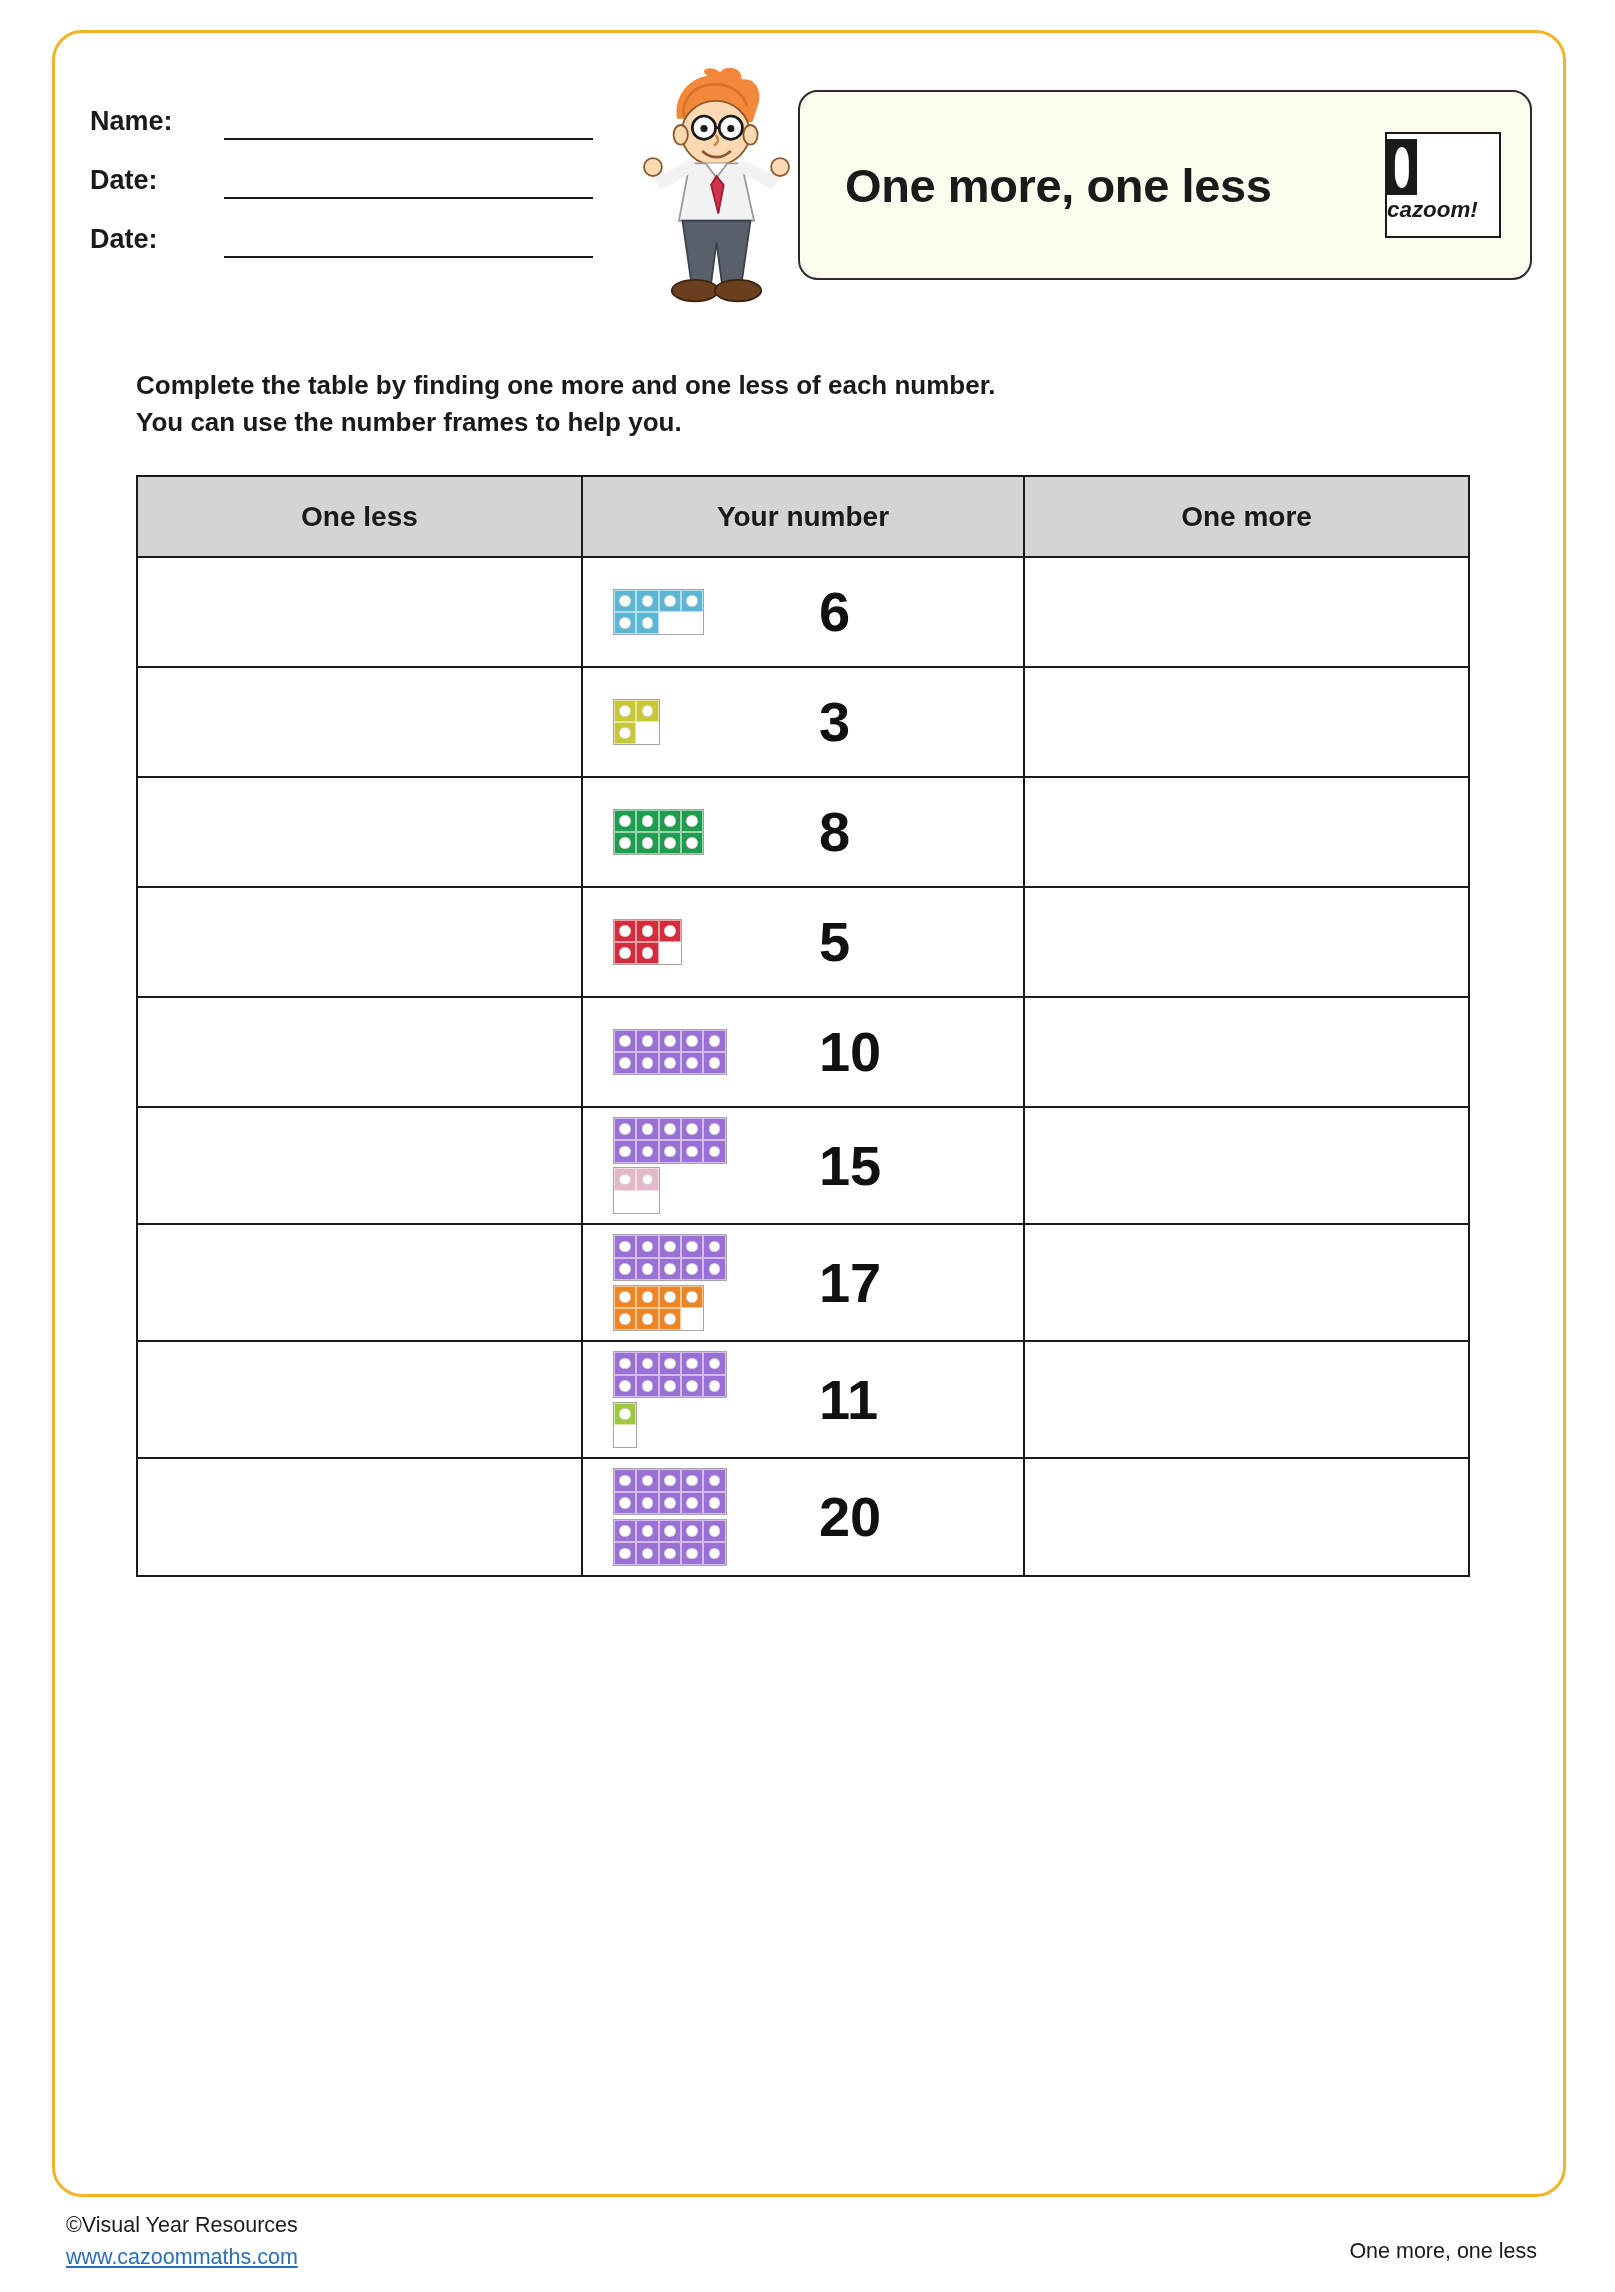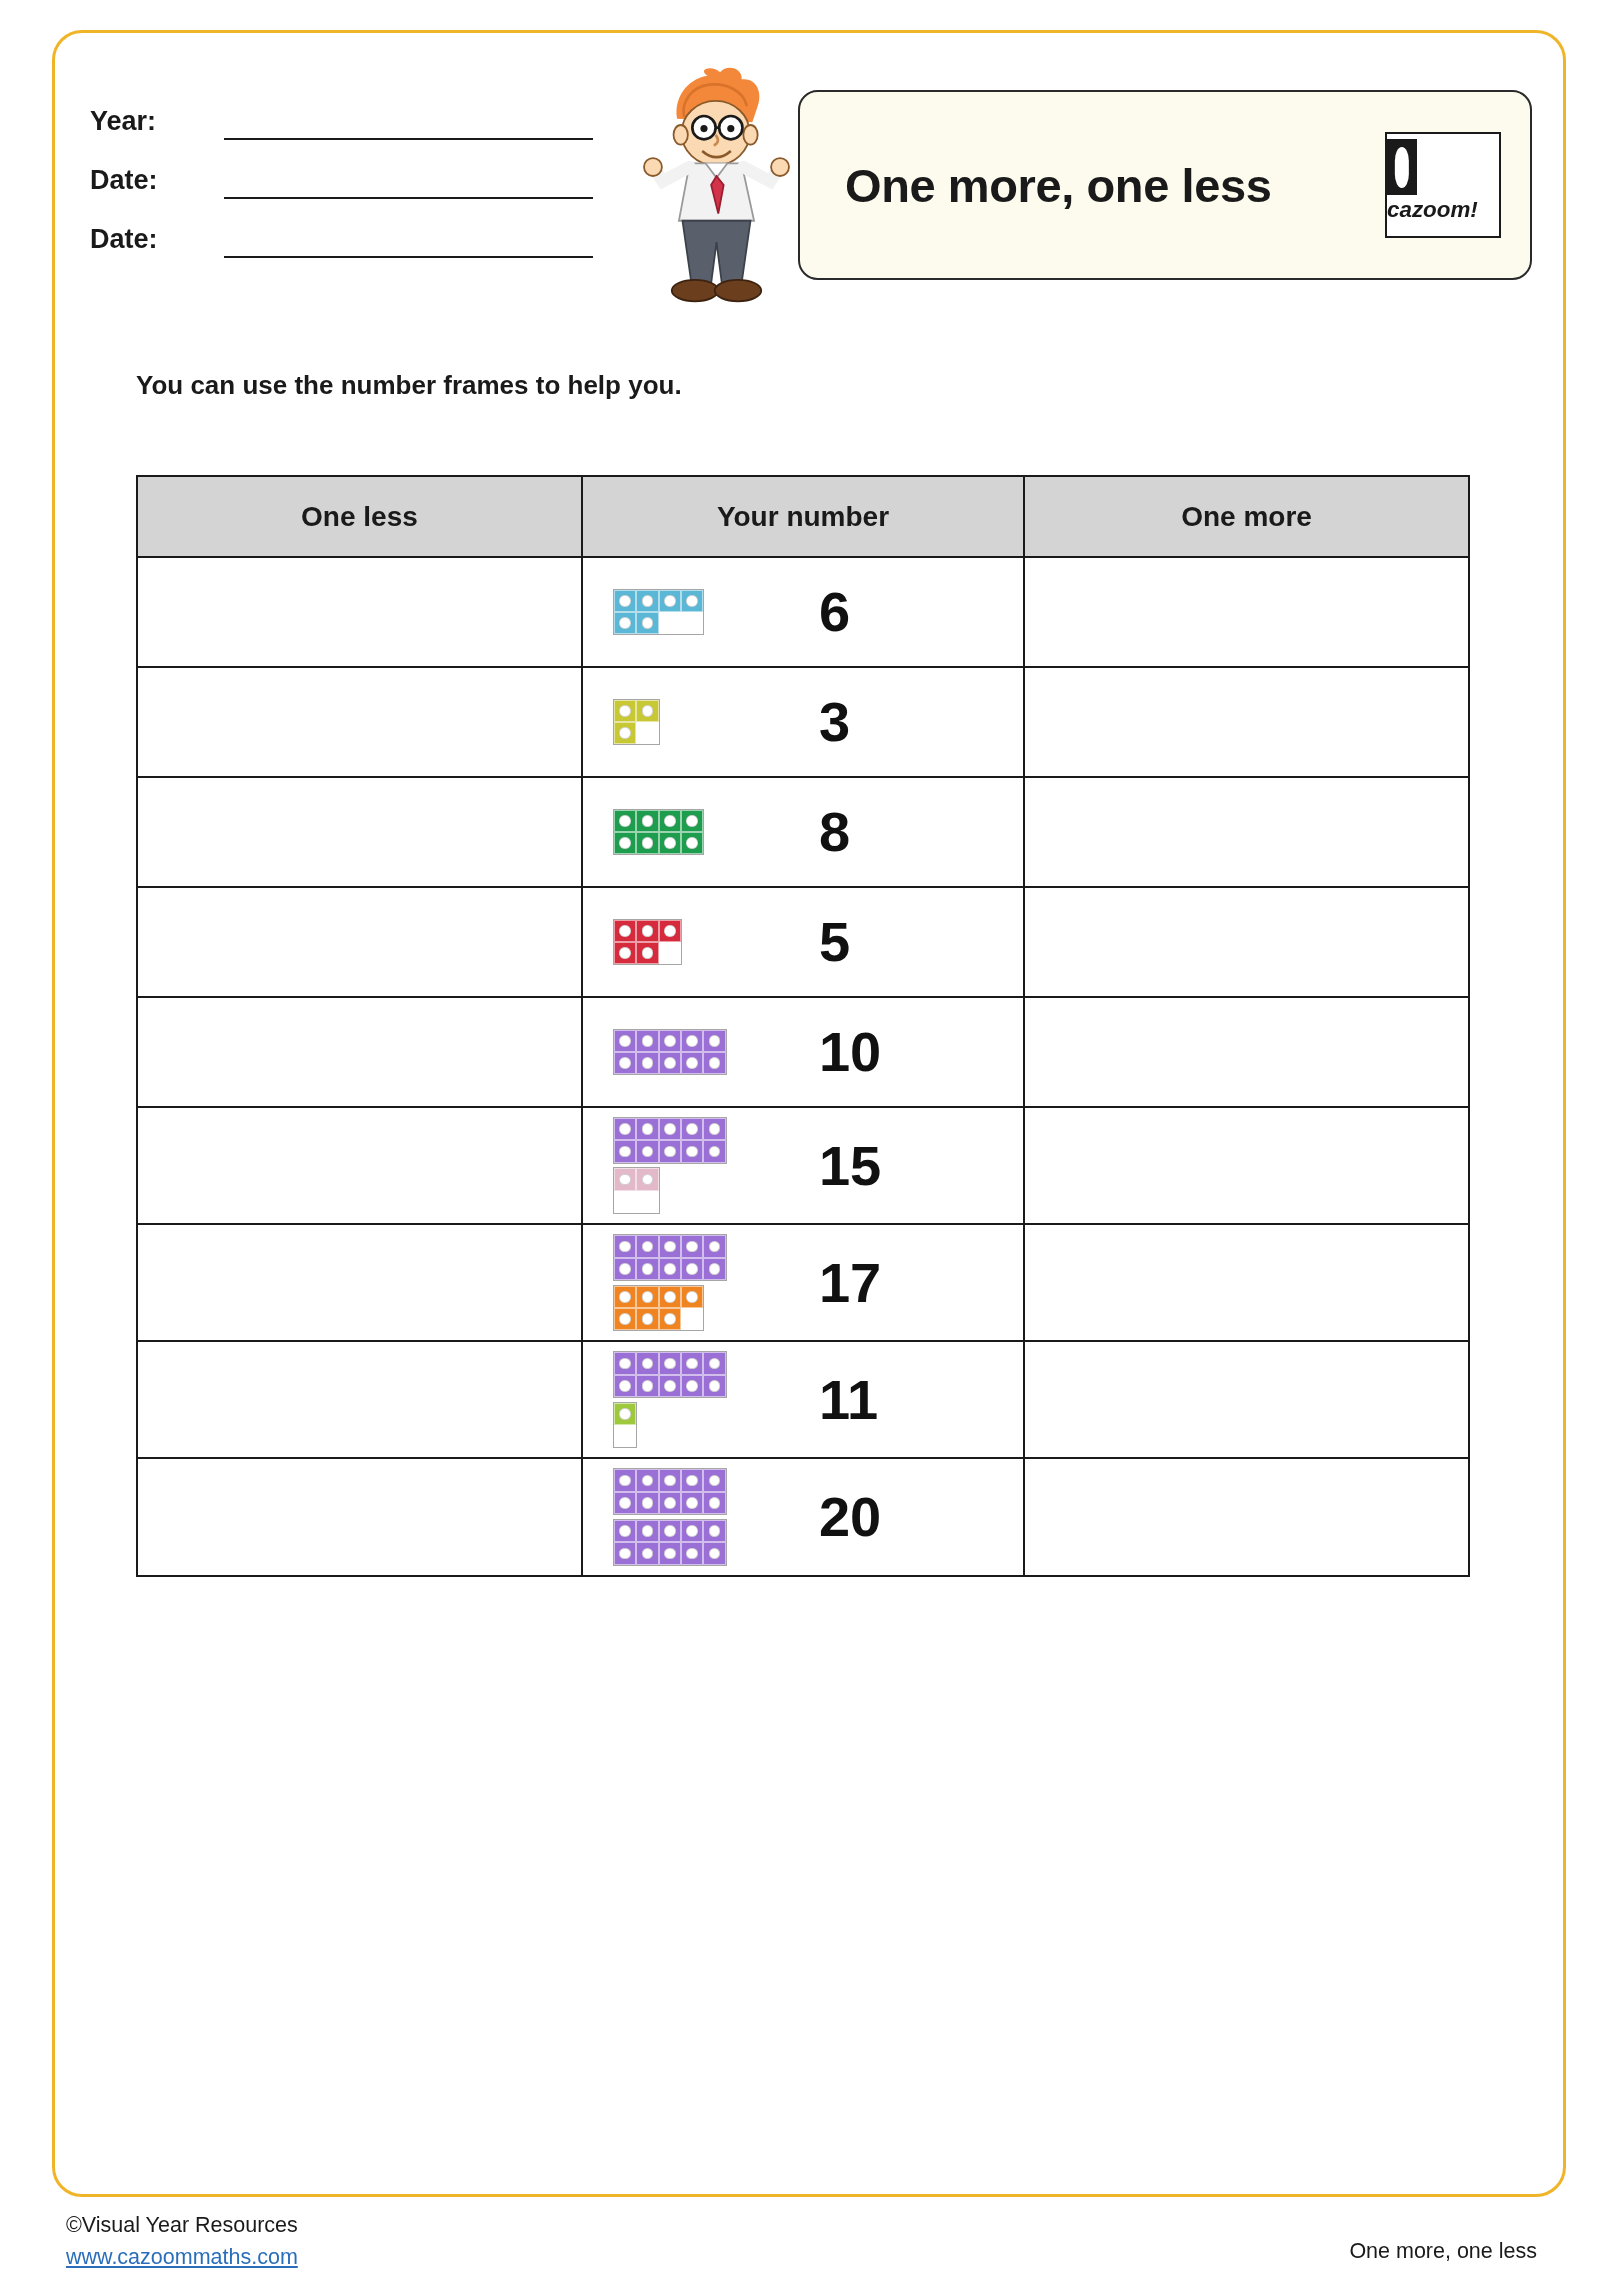"Year:" span.field-label { text: Year -> Name }
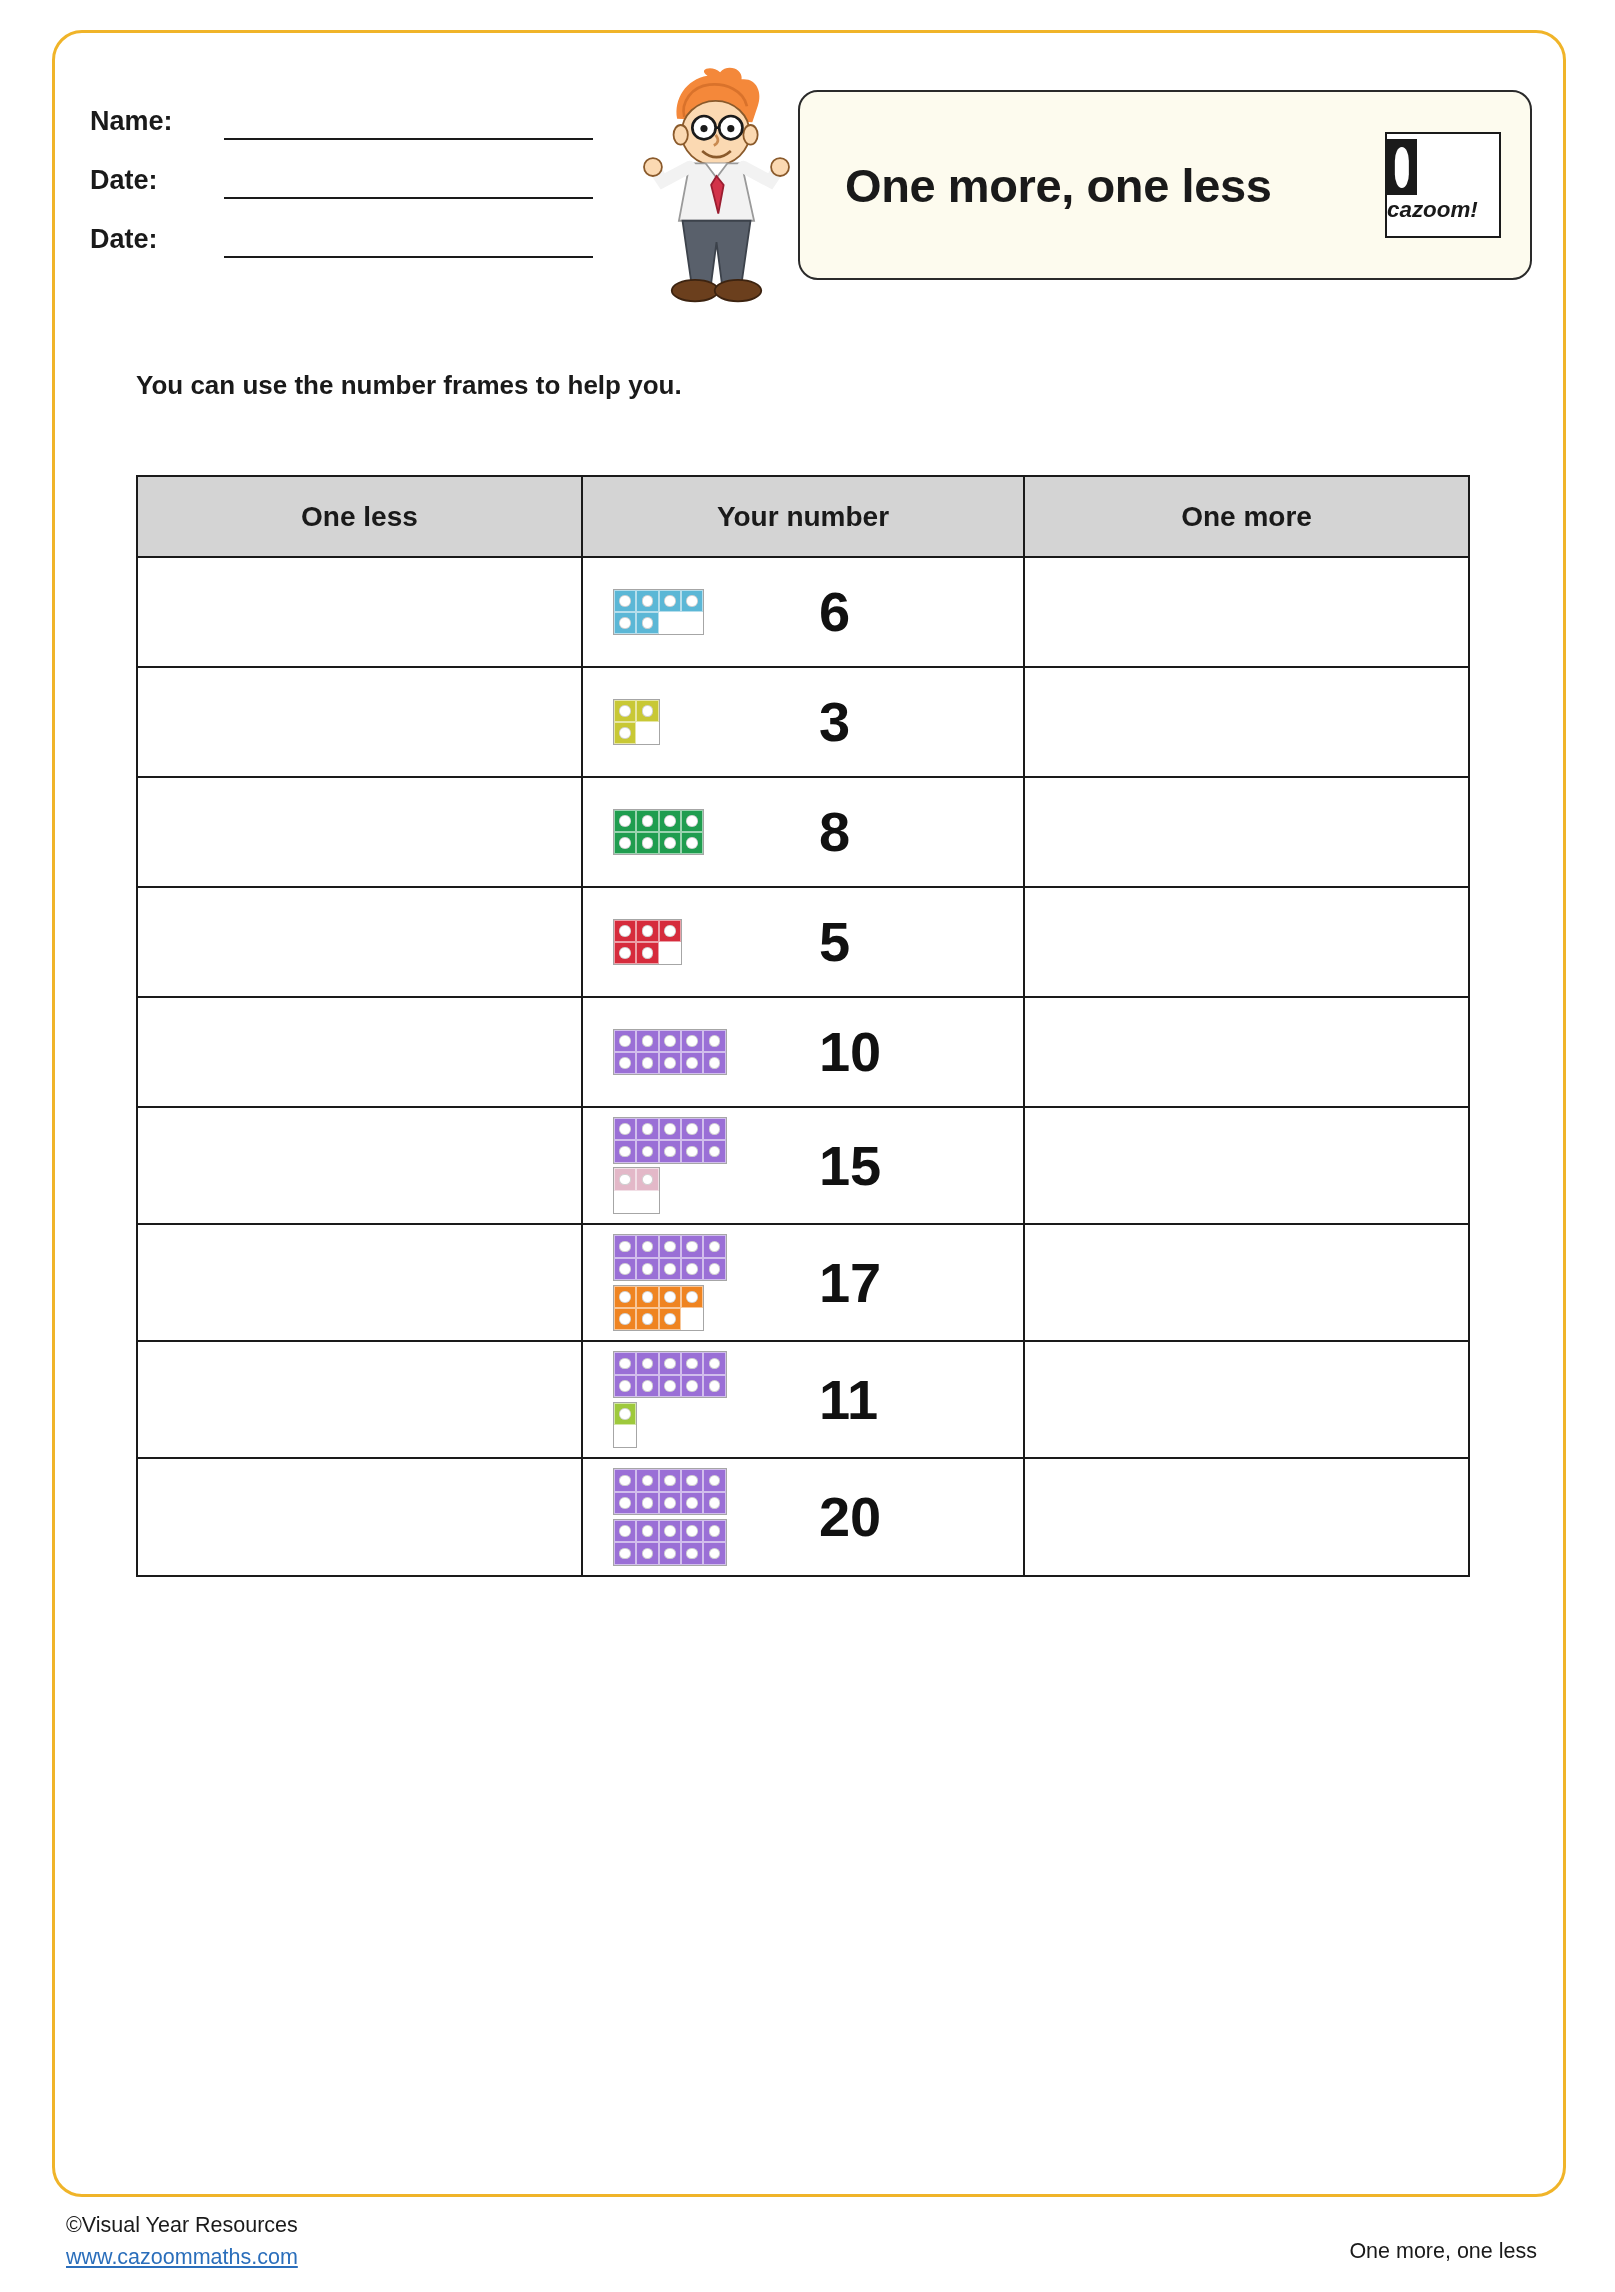"Complete the table by finding" div { html: none -> <div>Complete the table by finding one more and one less of each number.</div> }
